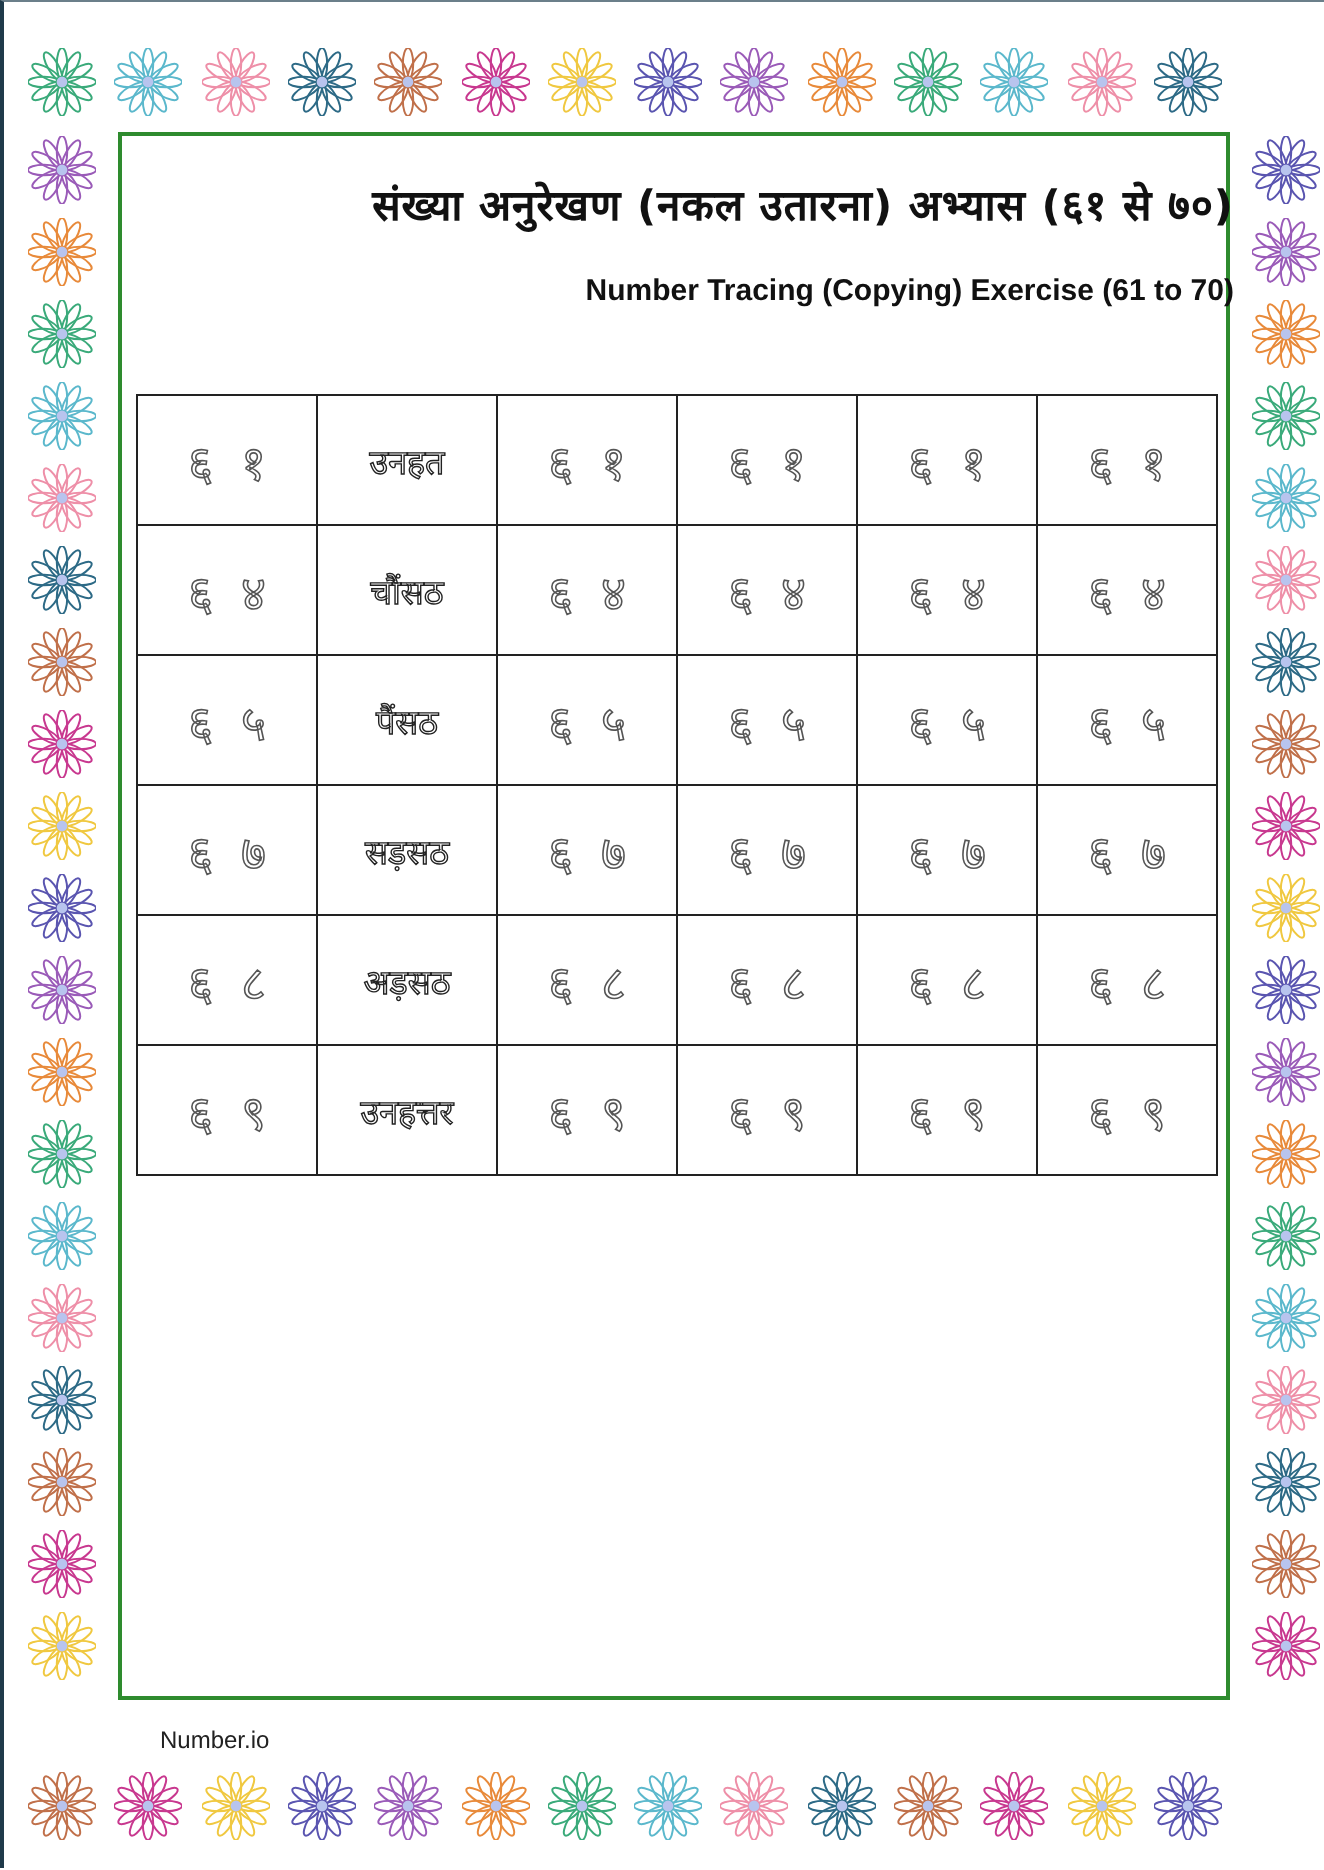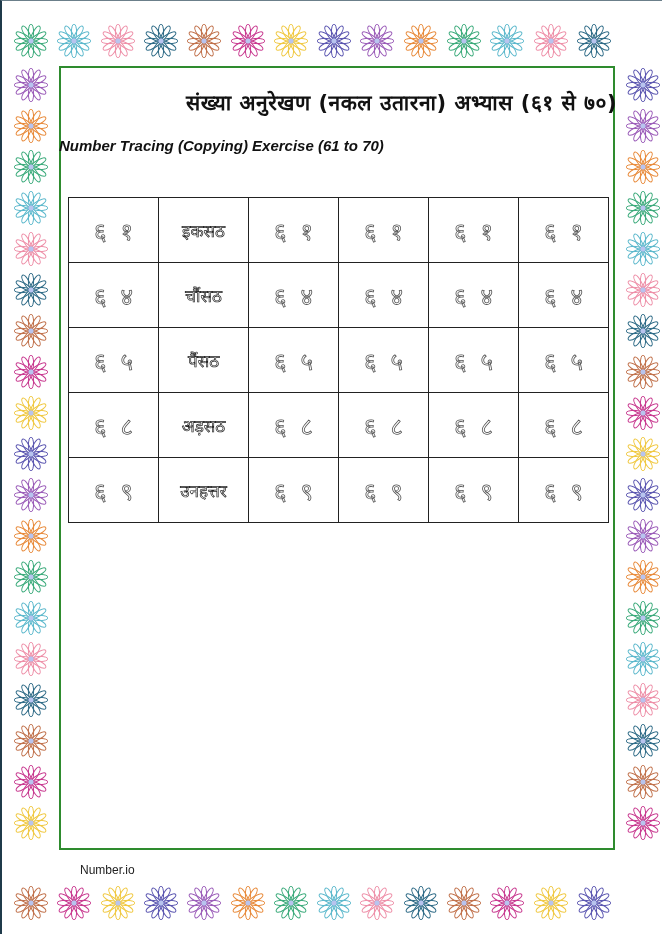"Number Tracing (Copying) Exercise (61" .title-en { font-style: italic -> none; text-align: left -> right }
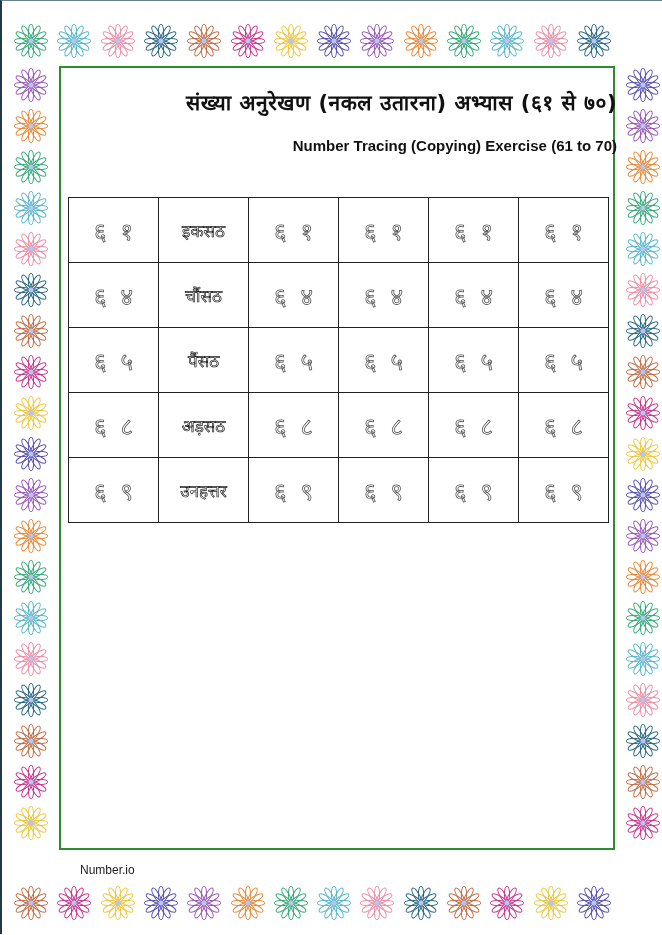"इकसठ" span.trace-word { text: इकसठ -> उनहत }
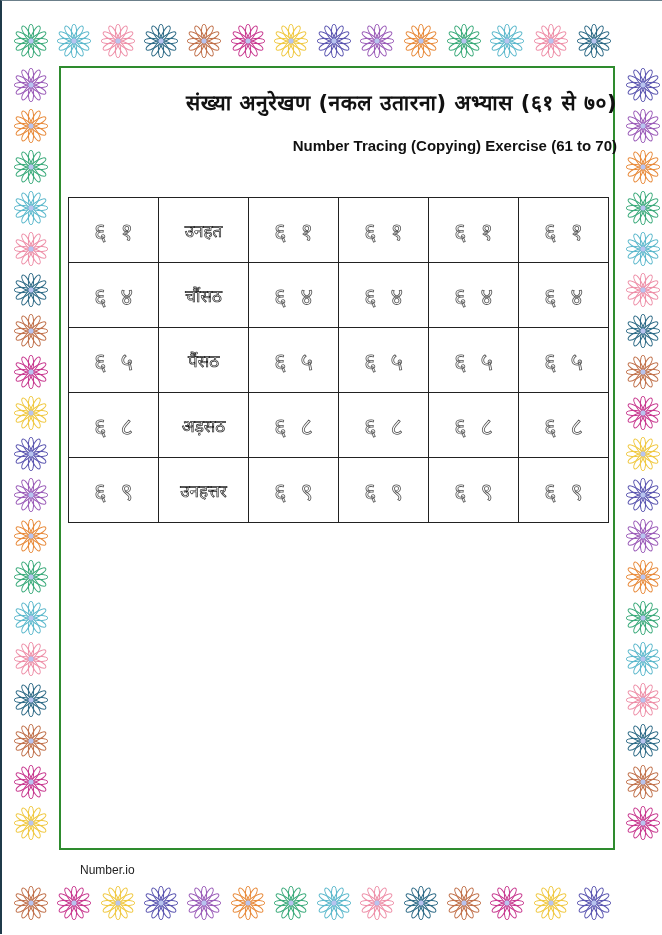"६७" tr { html: none -> <tr> <td><span>६७</span></td> <td><span>सड़सठ</span></td> <td><span>६७</span></td> <td><span>६७</span></td> <td><span>६७</span></td> <td><span>६७</span></td> </tr> }
